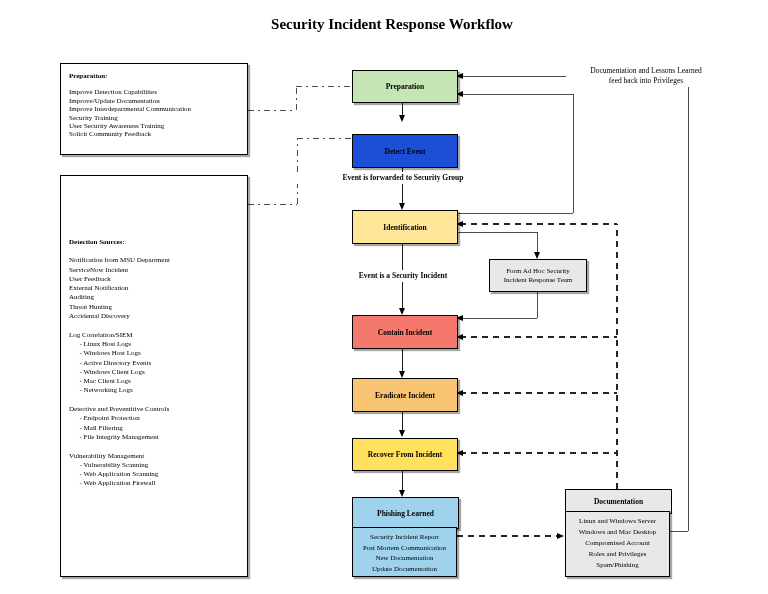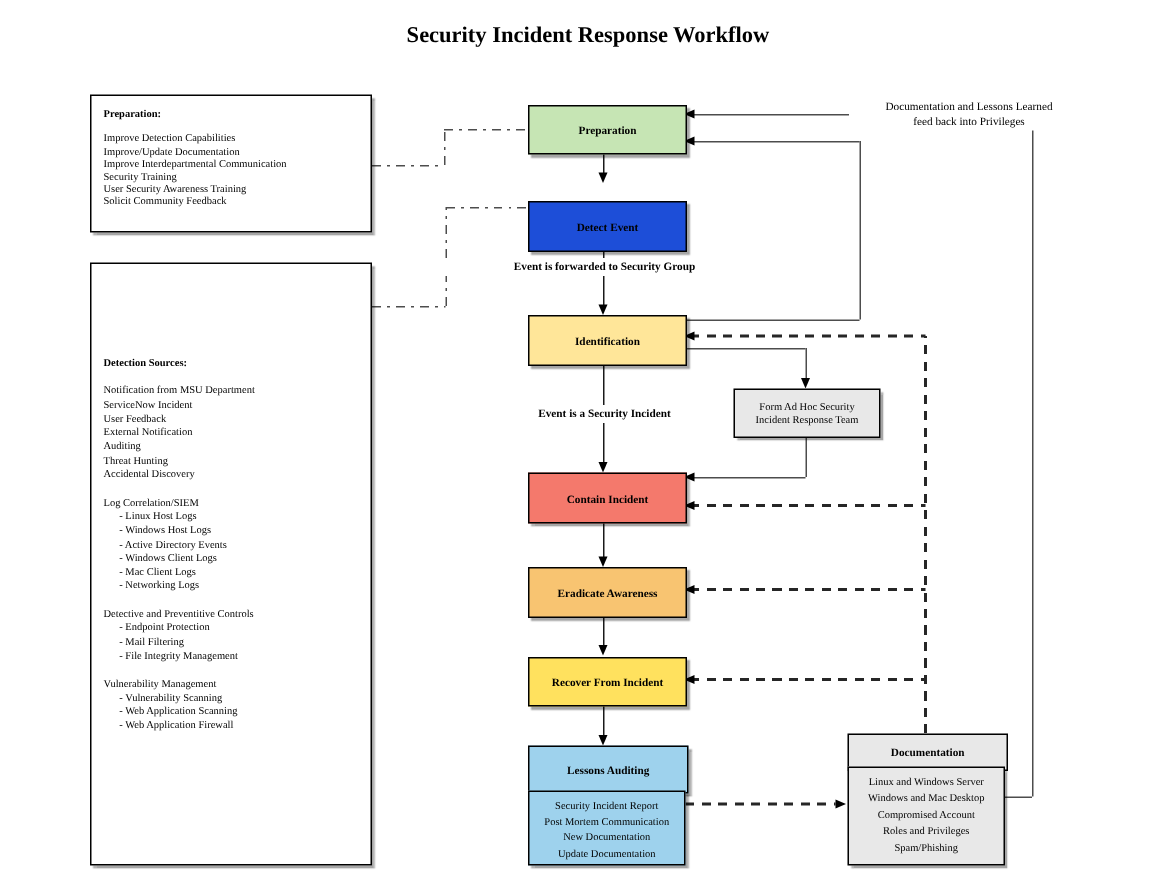"Eradicate Awareness" div.abs { text: Awareness -> Incident }
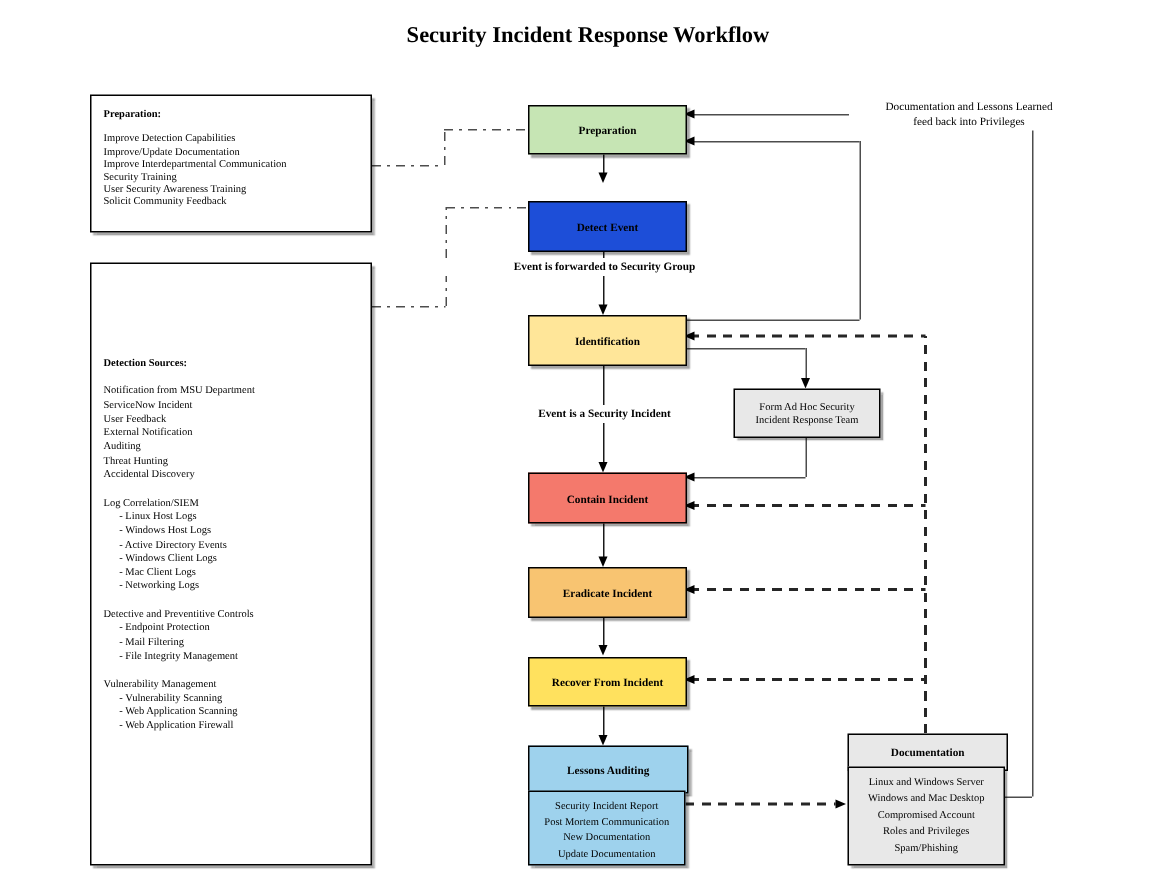"Lessons Auditing" div.abs { text: Lessons Auditing -> Phishing Learned }
